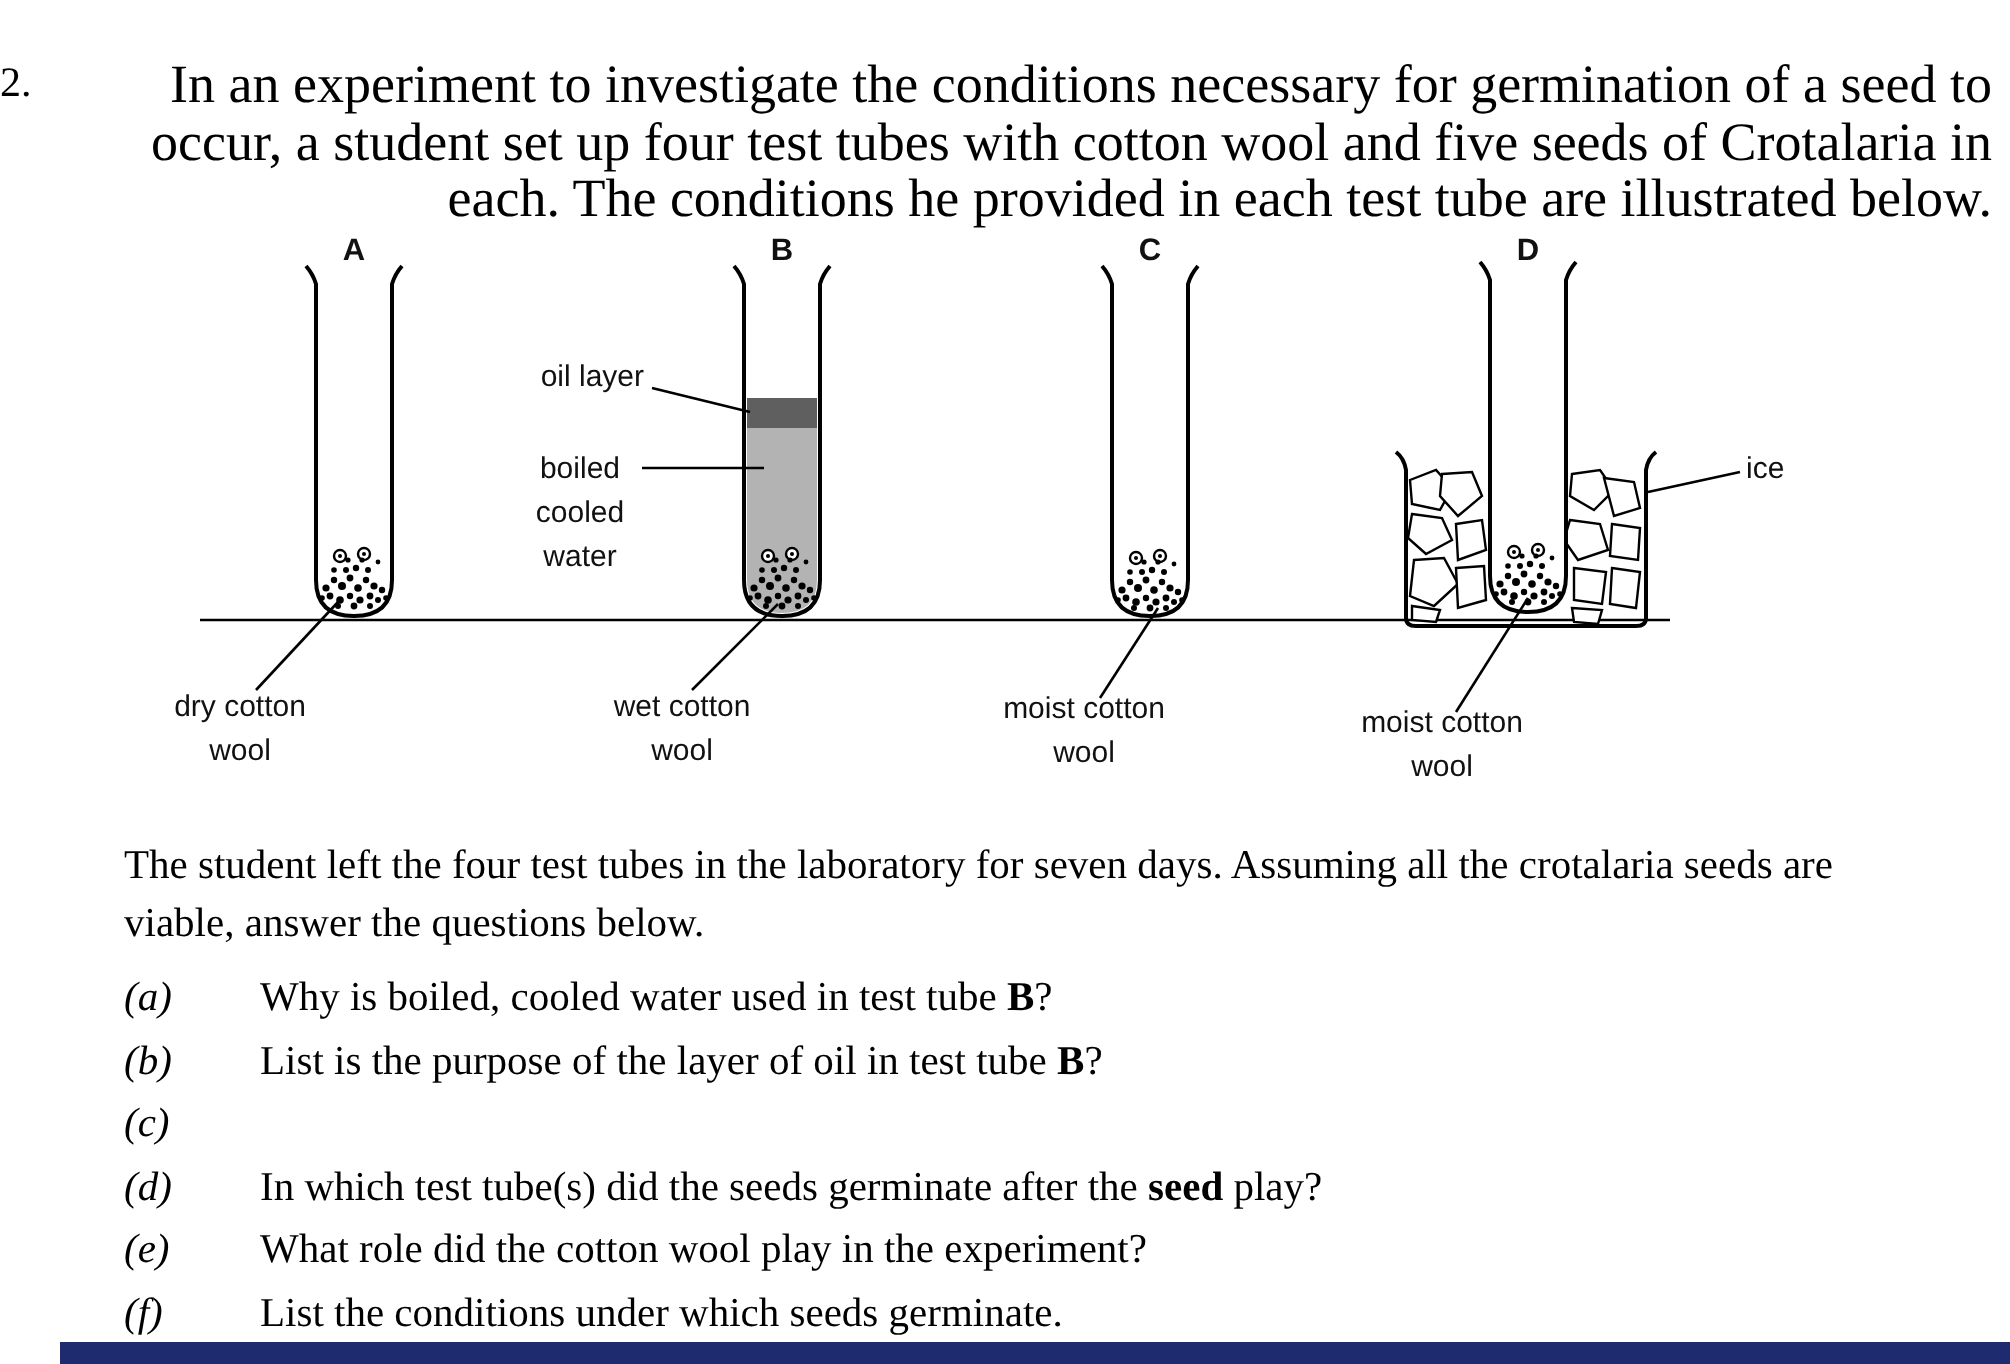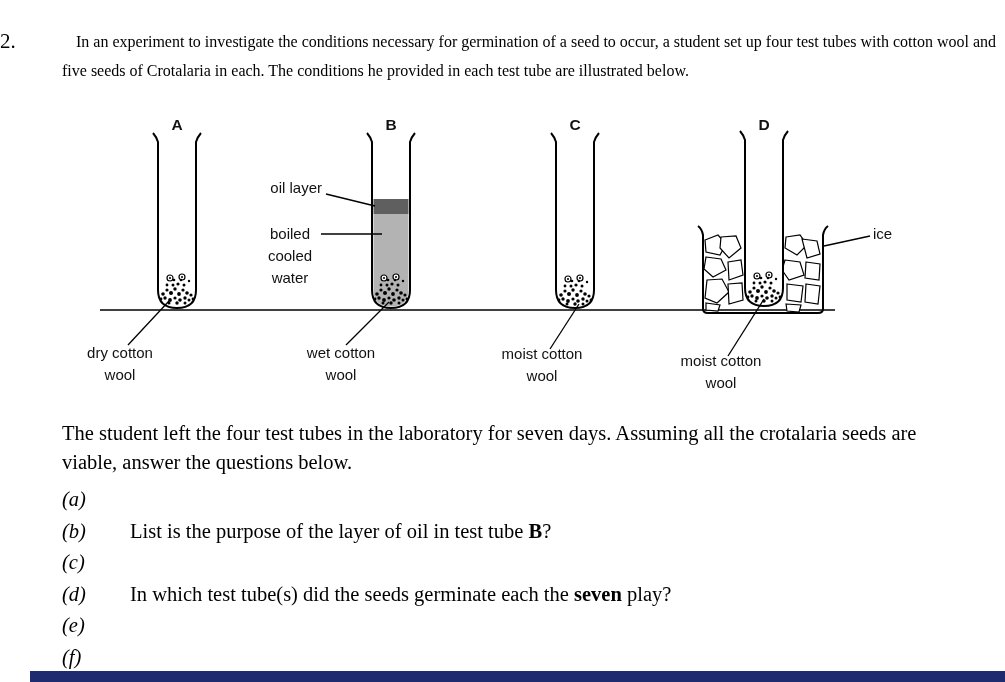"In an experiment to investigate" .intro { font-size: 16px -> 27px; text-align: none -> right }
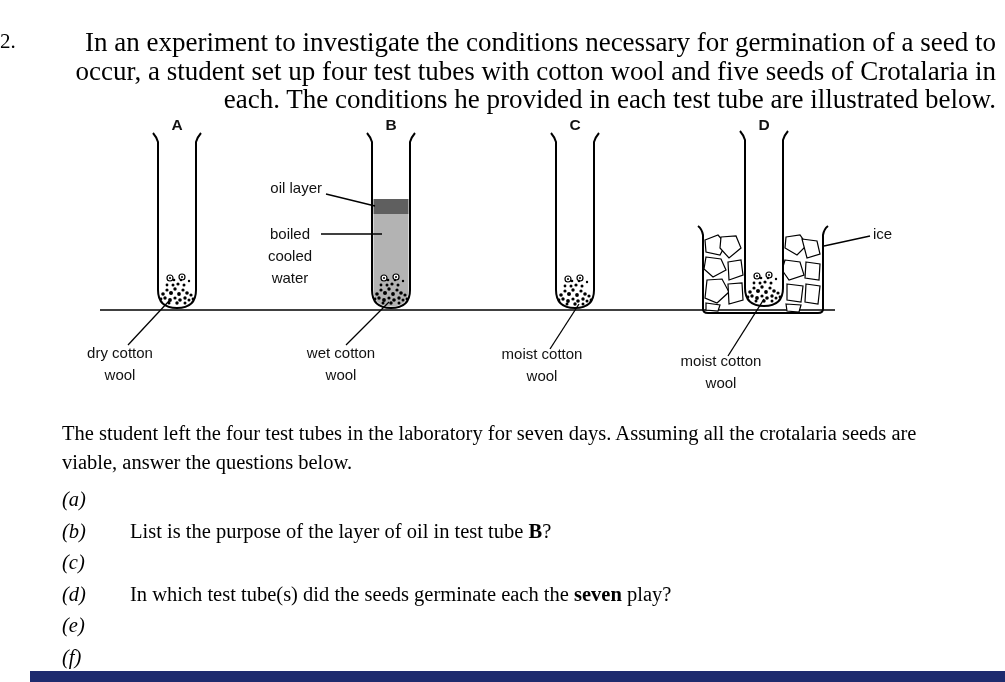"Why is boiled, cooled water" span { html: none -> <span><span>Why is boiled, cooled water used in test tube </span><b>B</b><span>?</span></span> }
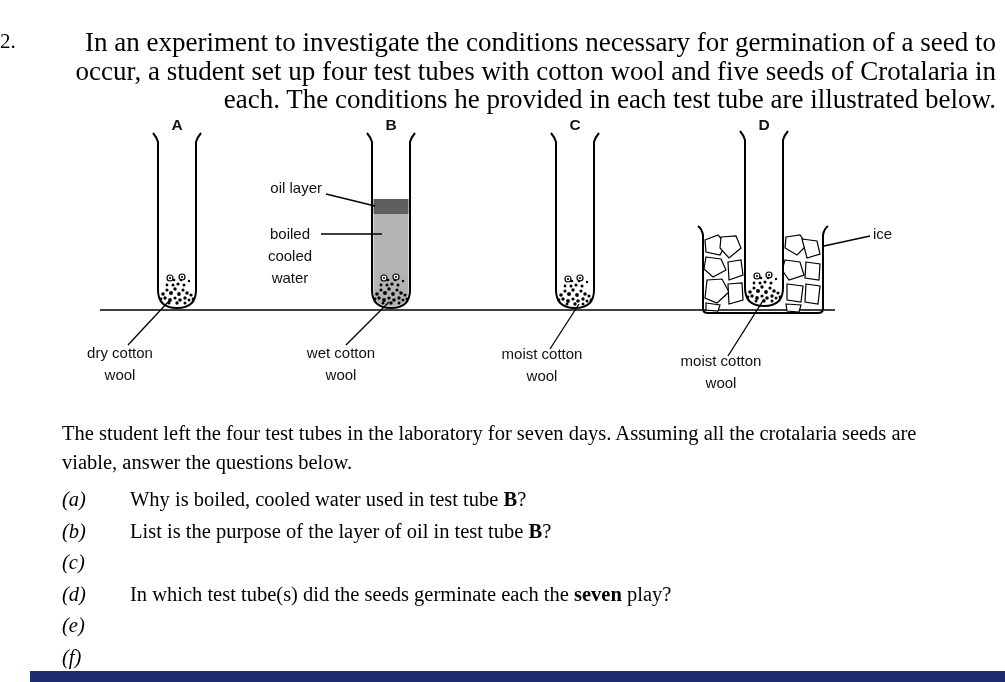"In which test tube(s) did" span { text: each -> after }
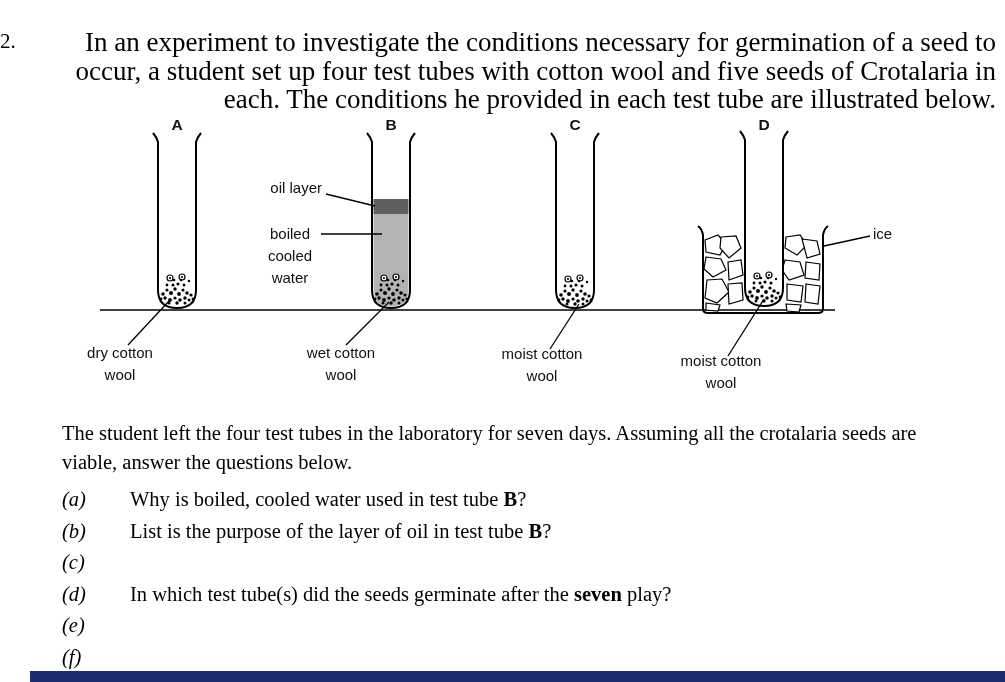"seven" b { text: seven -> seed }
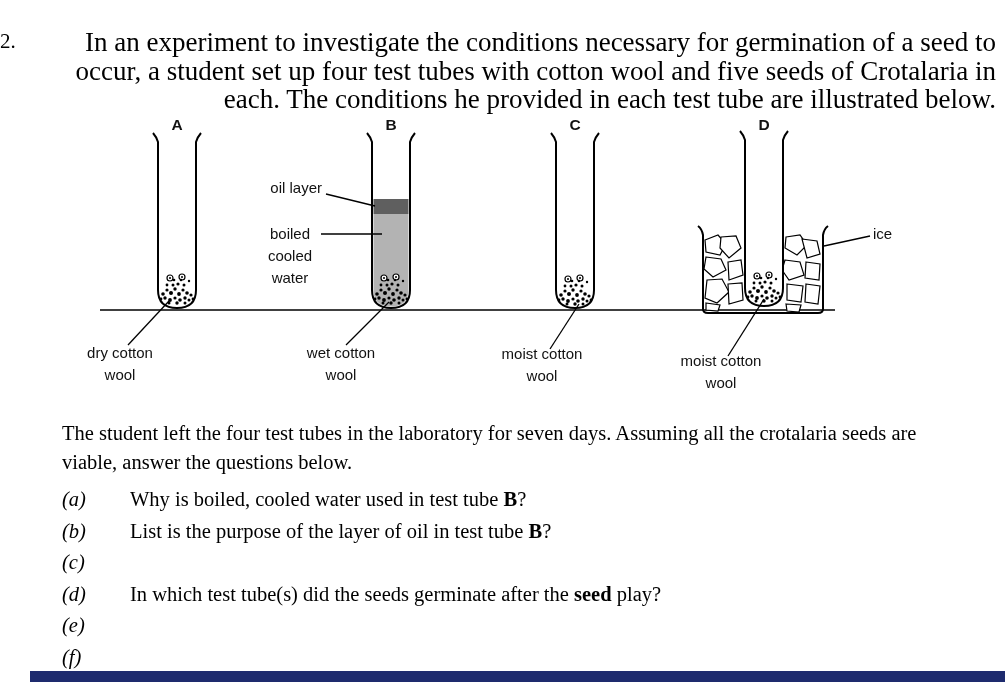"What role did the cotton" span { html: none -> <span><span>What role did the cotton wool play in the experiment?</span><b></b><span></span></span> }
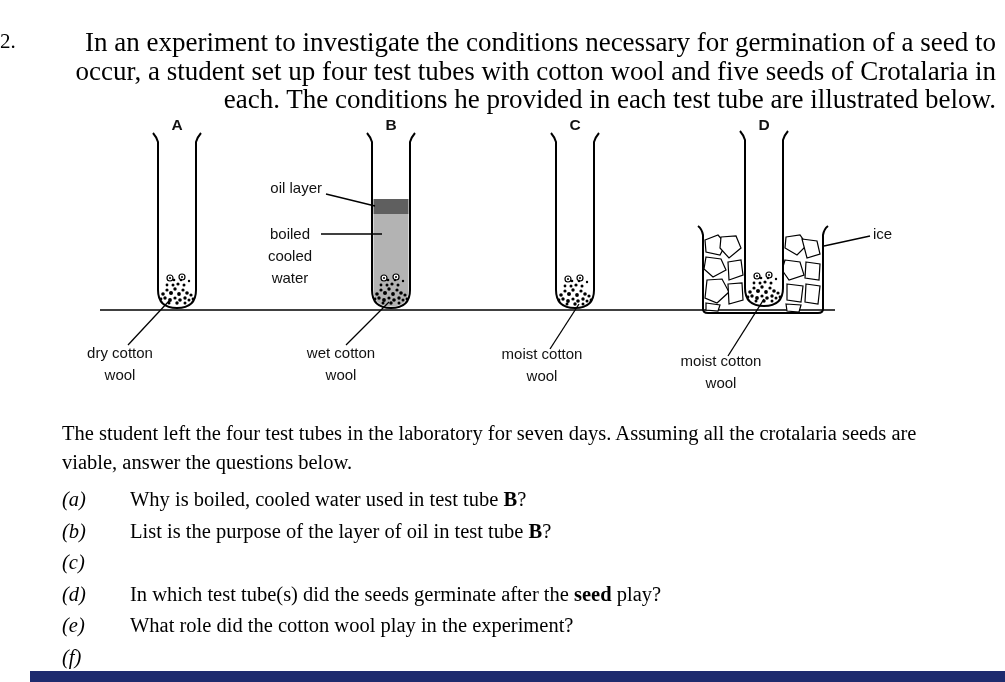"List the conditions under which" span { html: none -> <span><span>List the conditions under which seeds germinate.</span><b></b><span></span></span> }
